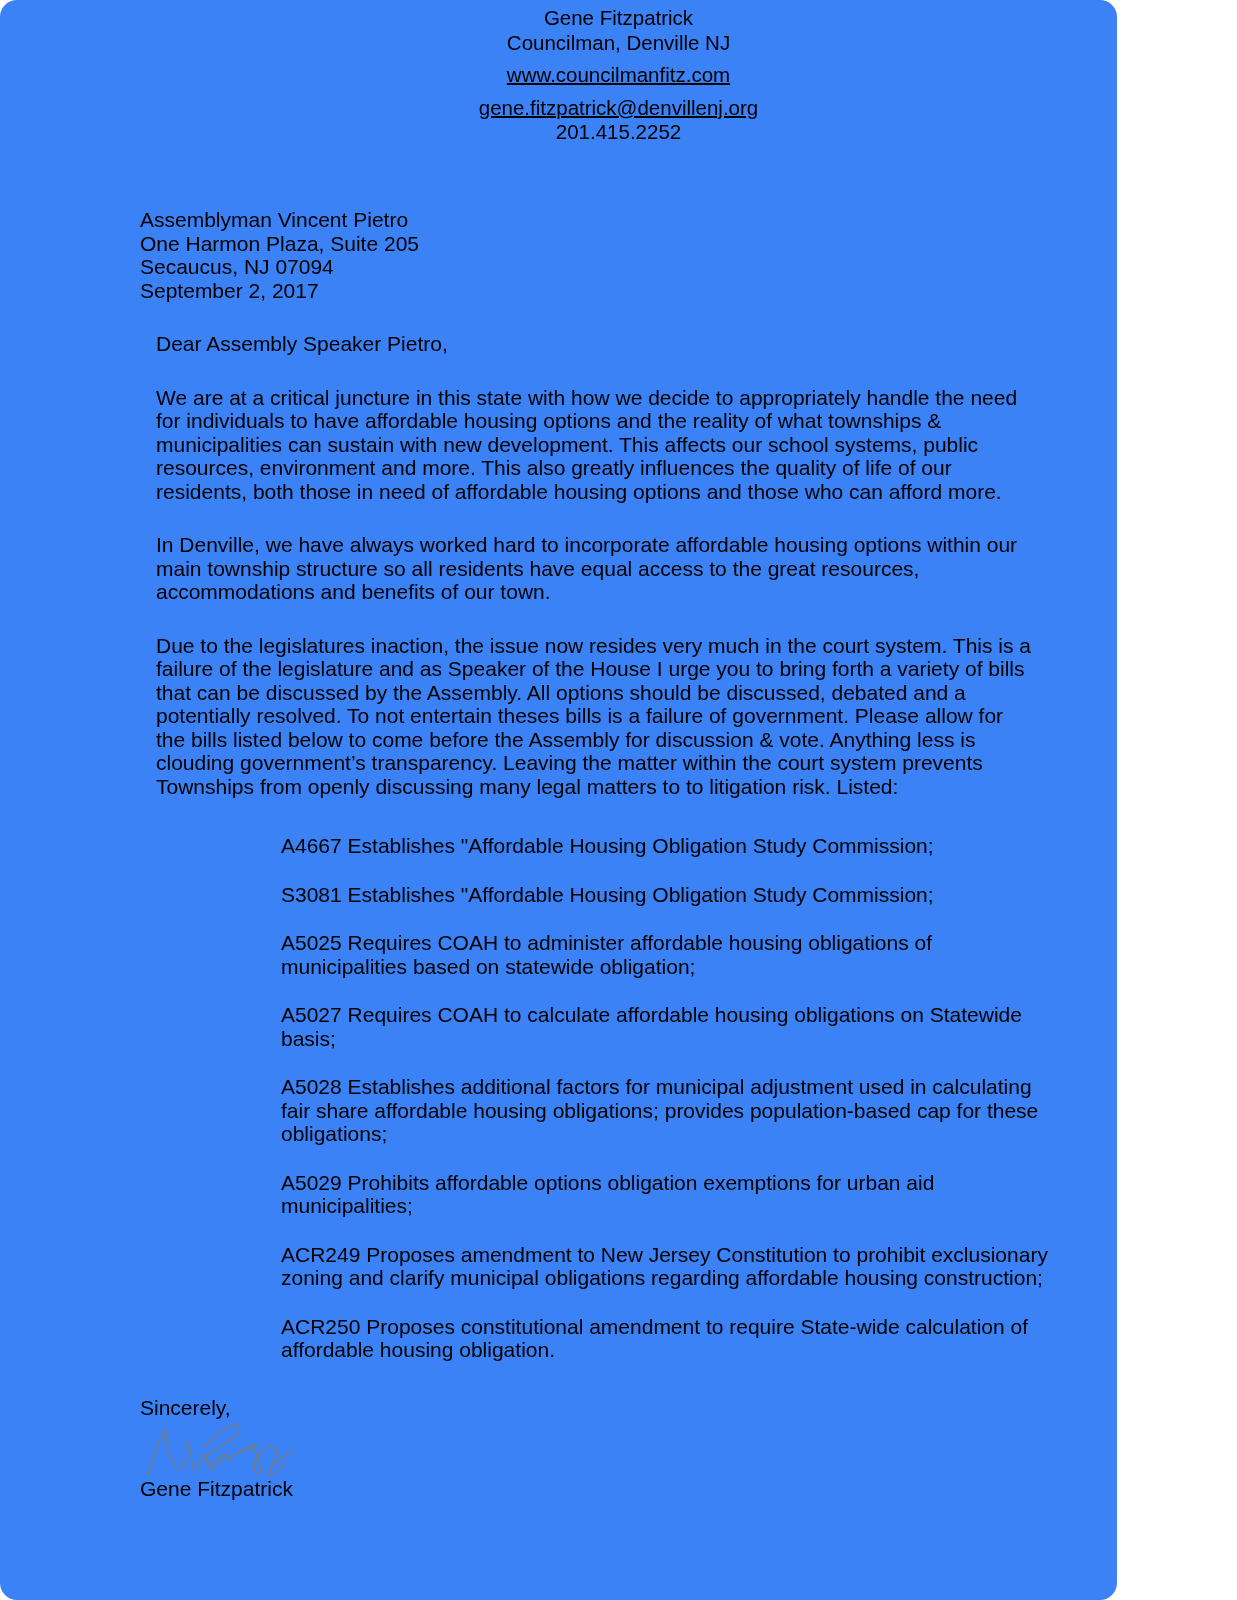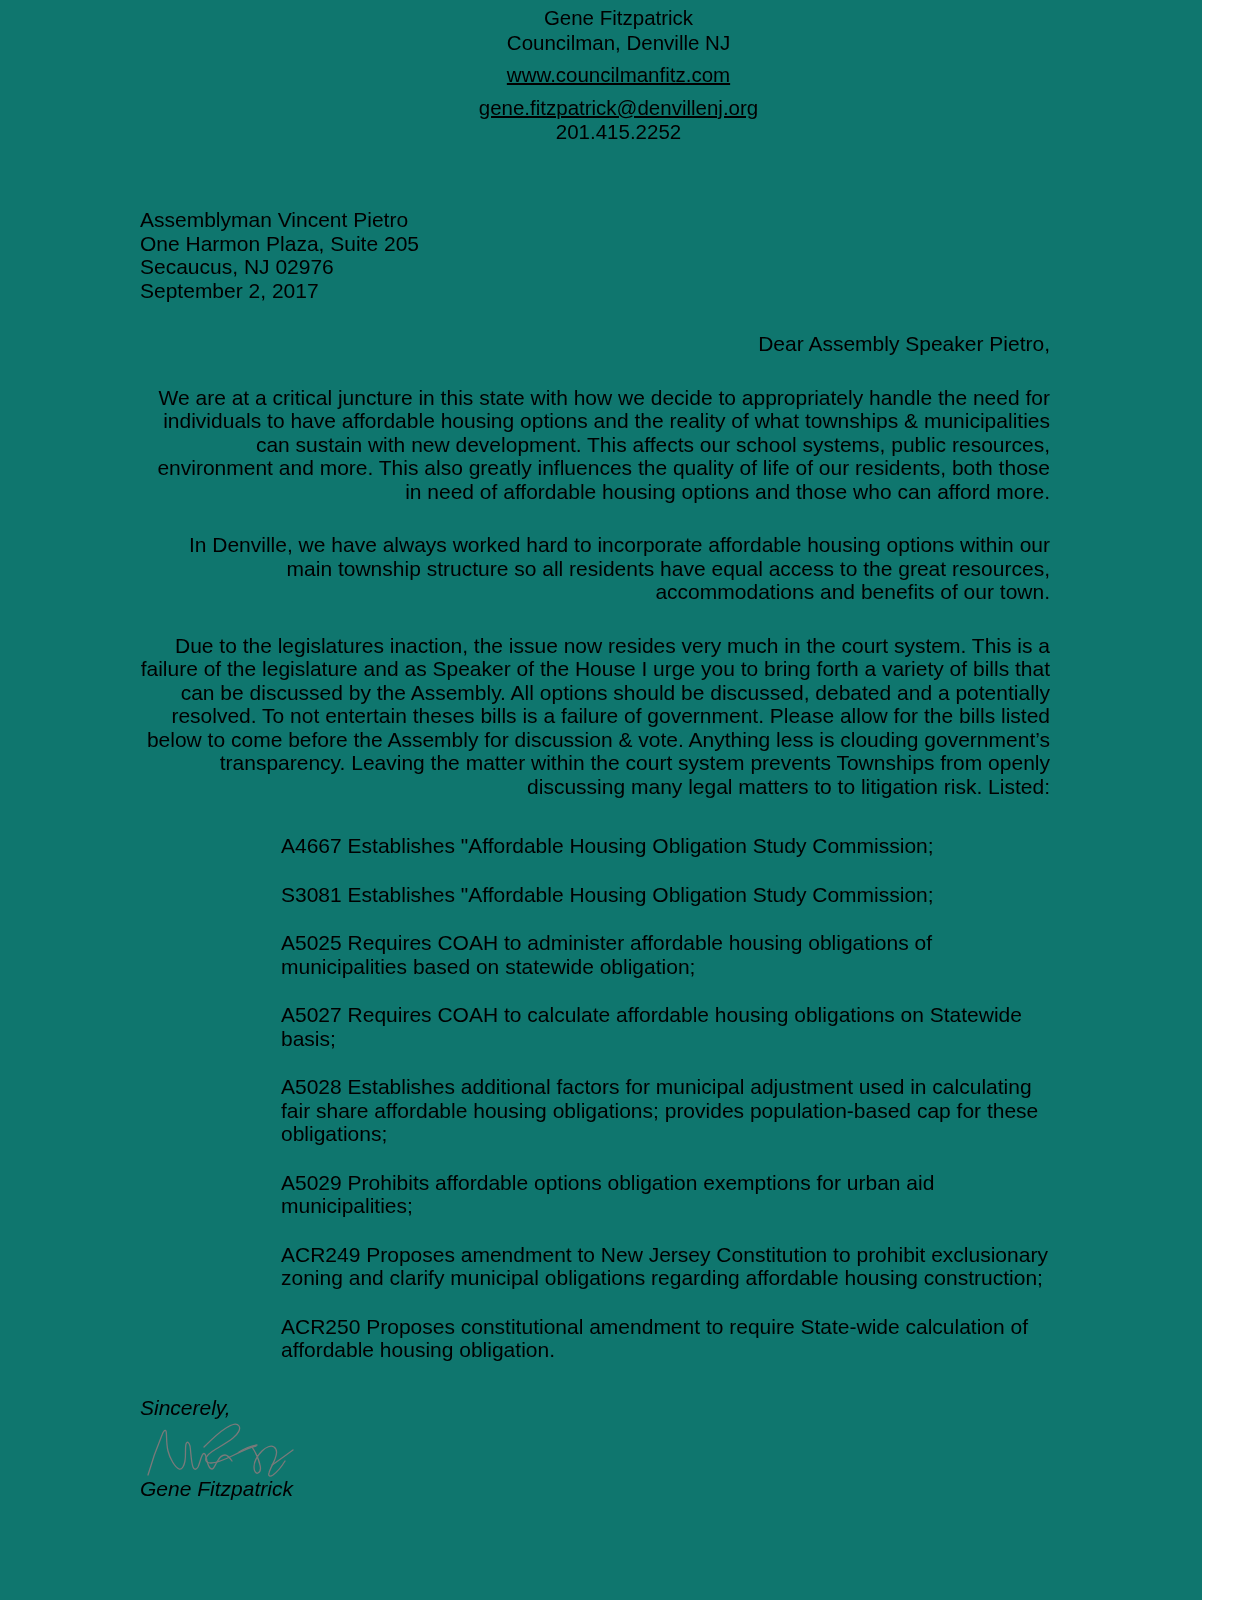"Gene Fitzpatrick" .page { background: #0f766e -> #3b82f6; border-radius: none -> 17px; width: 1202px -> 1117px }
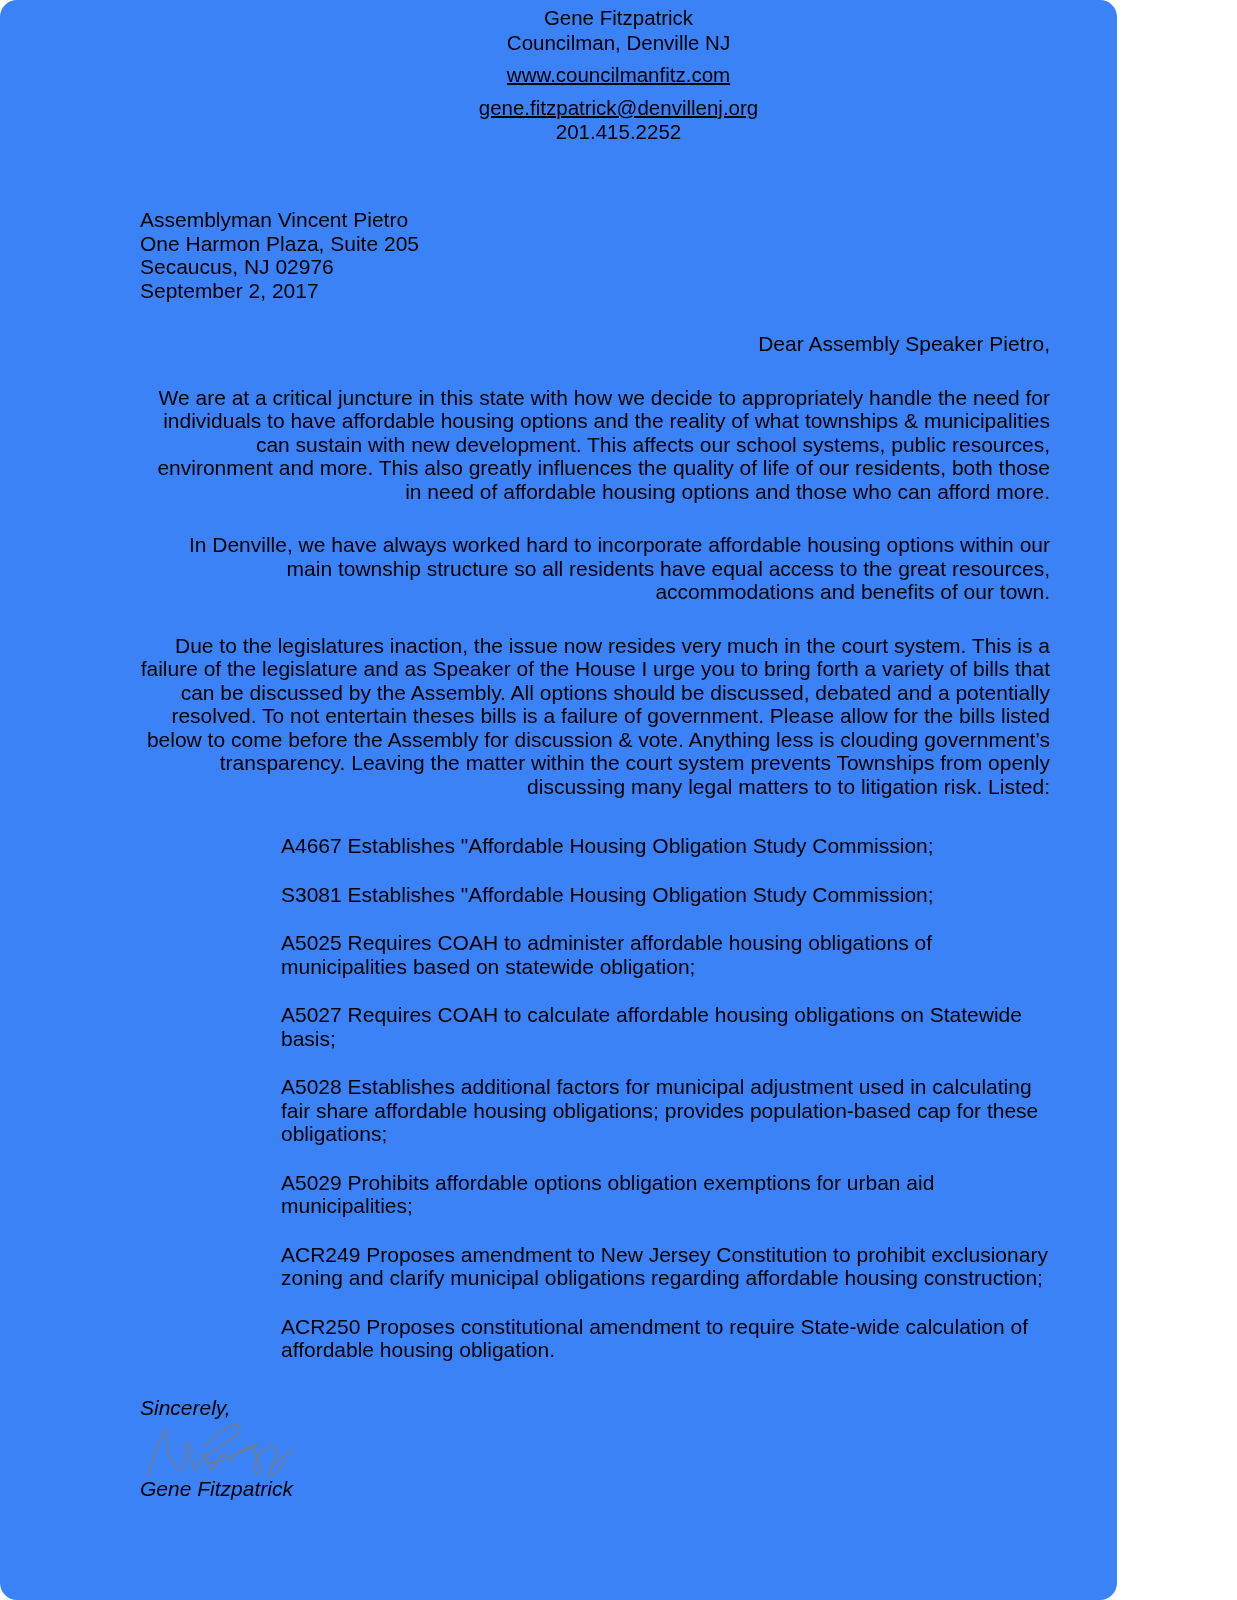"Secaucus, NJ 02976" span.addr-line { text: 02976 -> 07094 }
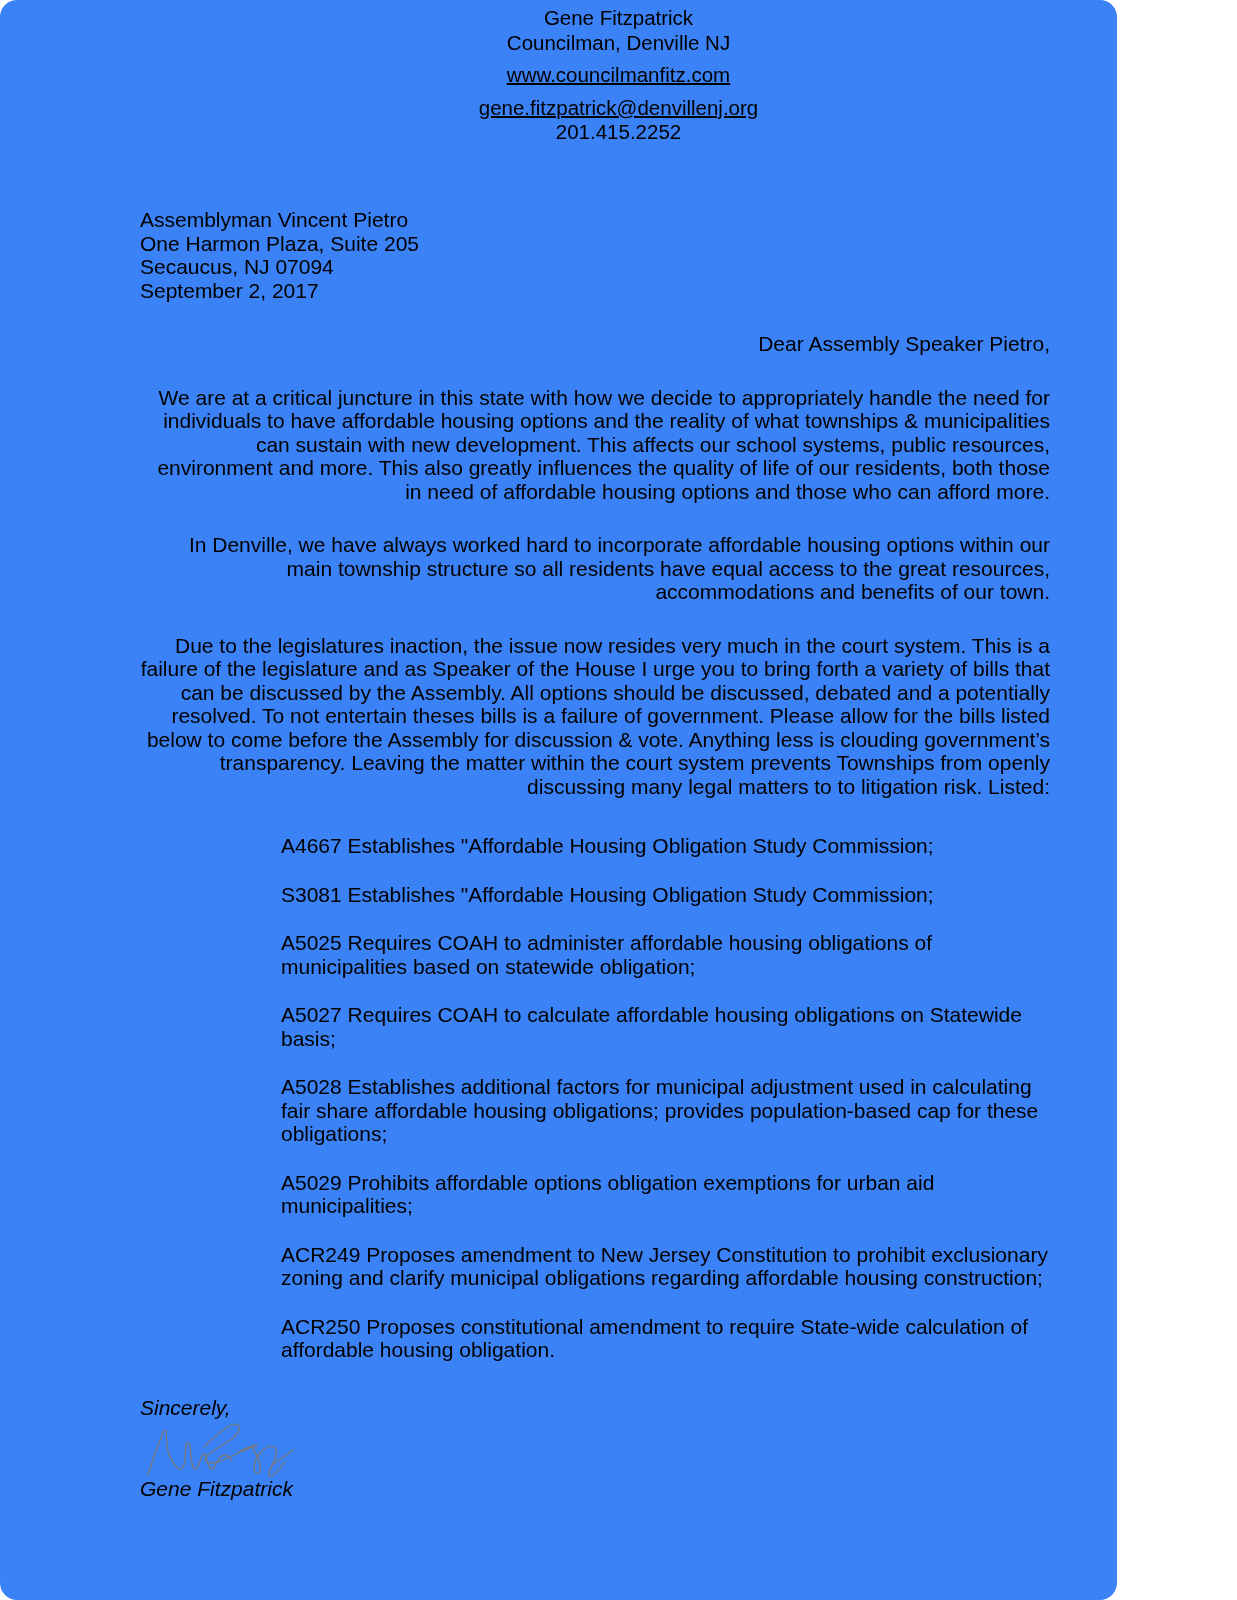"Dear Assembly Speaker Pietro," p.para { margin: 0 -> 16px; text-align: right -> left }
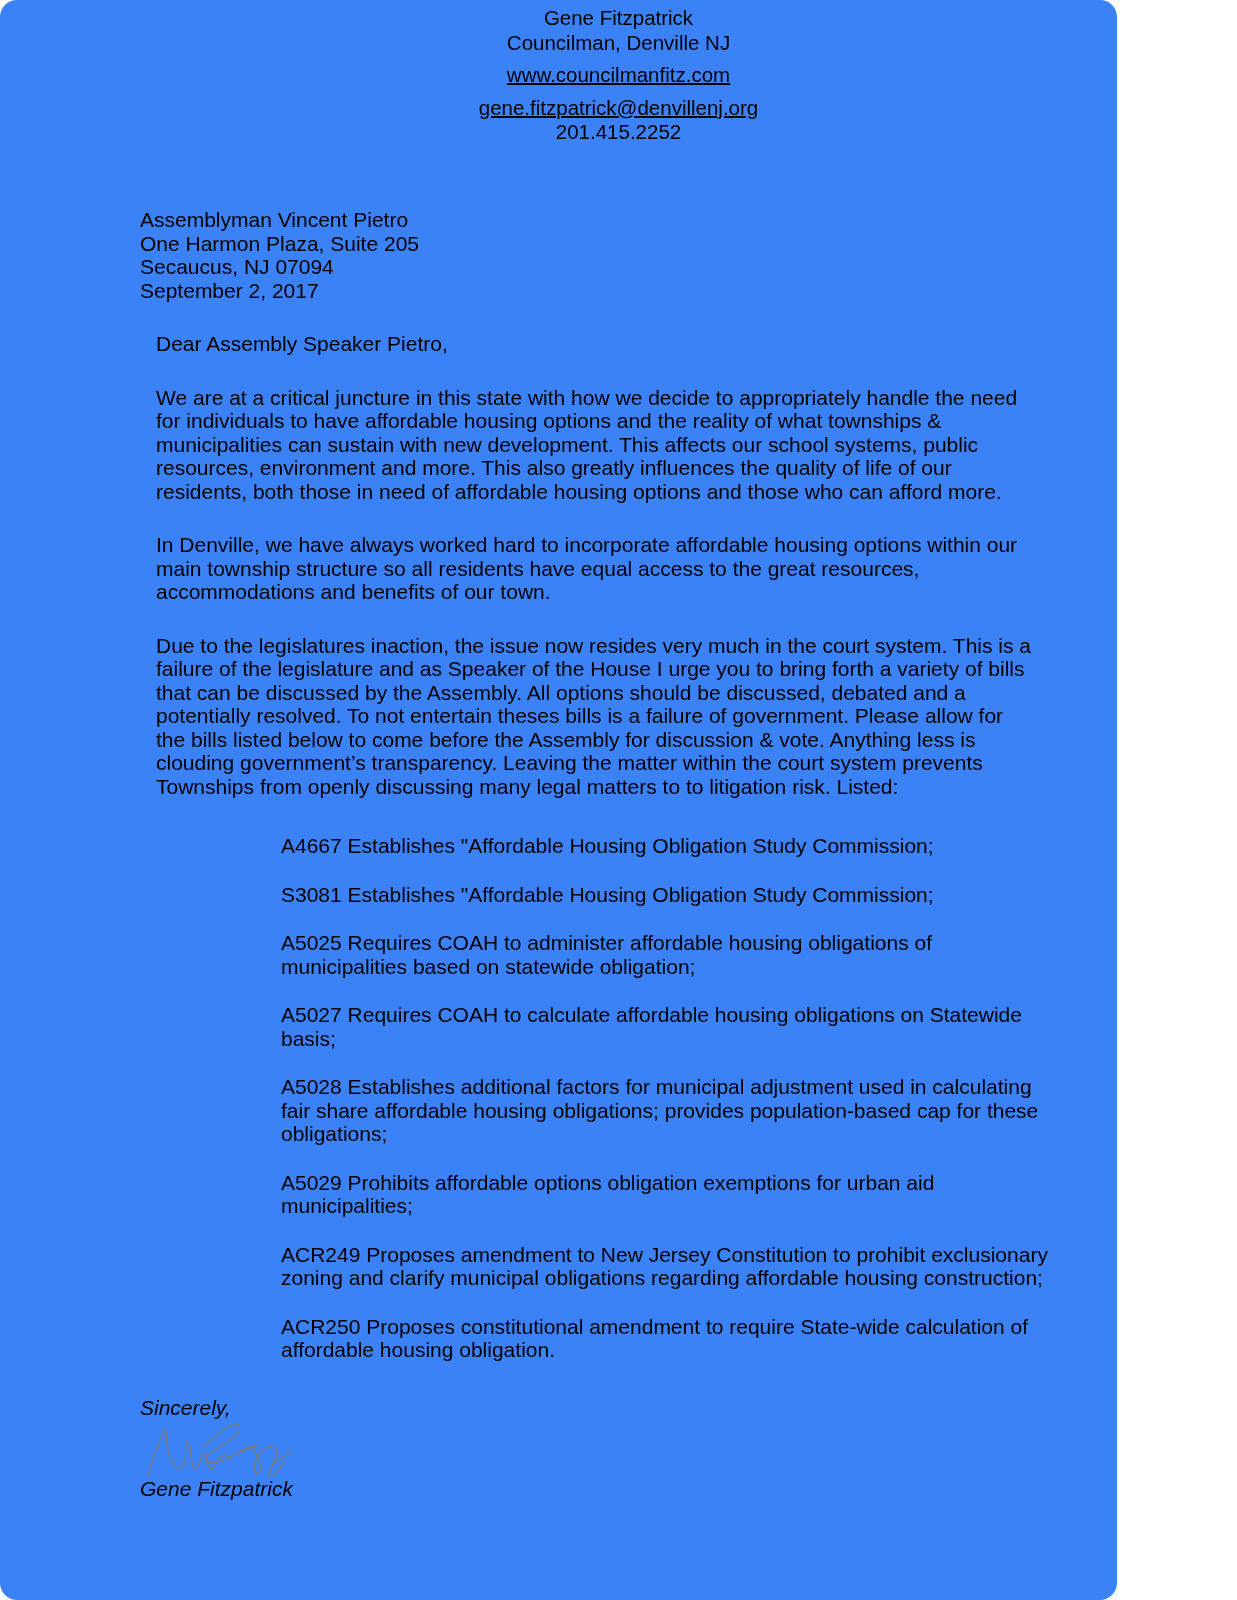"Sincerely," .closing { font-style: italic -> none }
